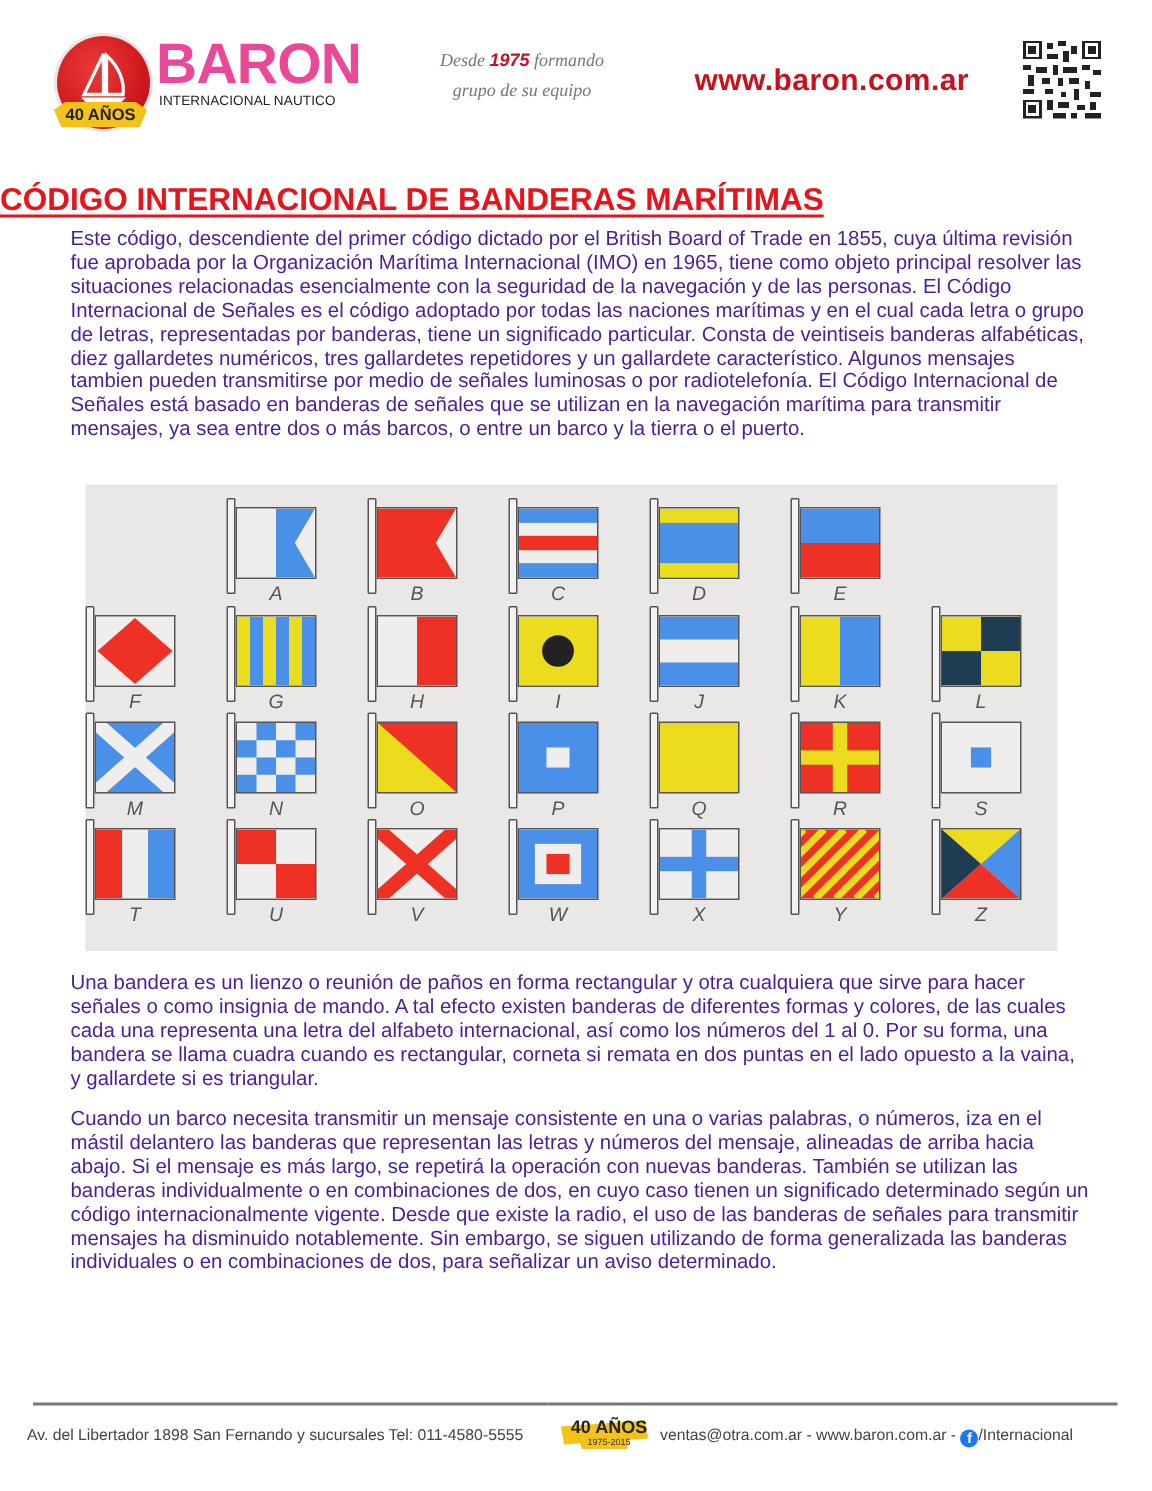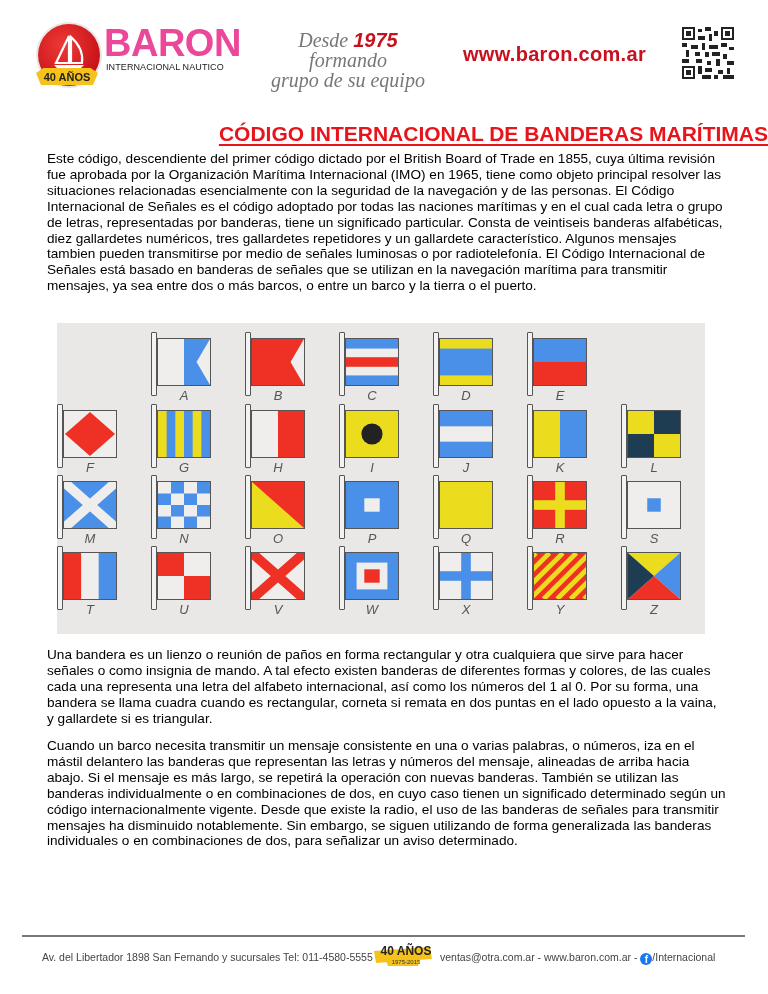"Desde 1975 formando" .slogan { font-size: 20px -> 12px }
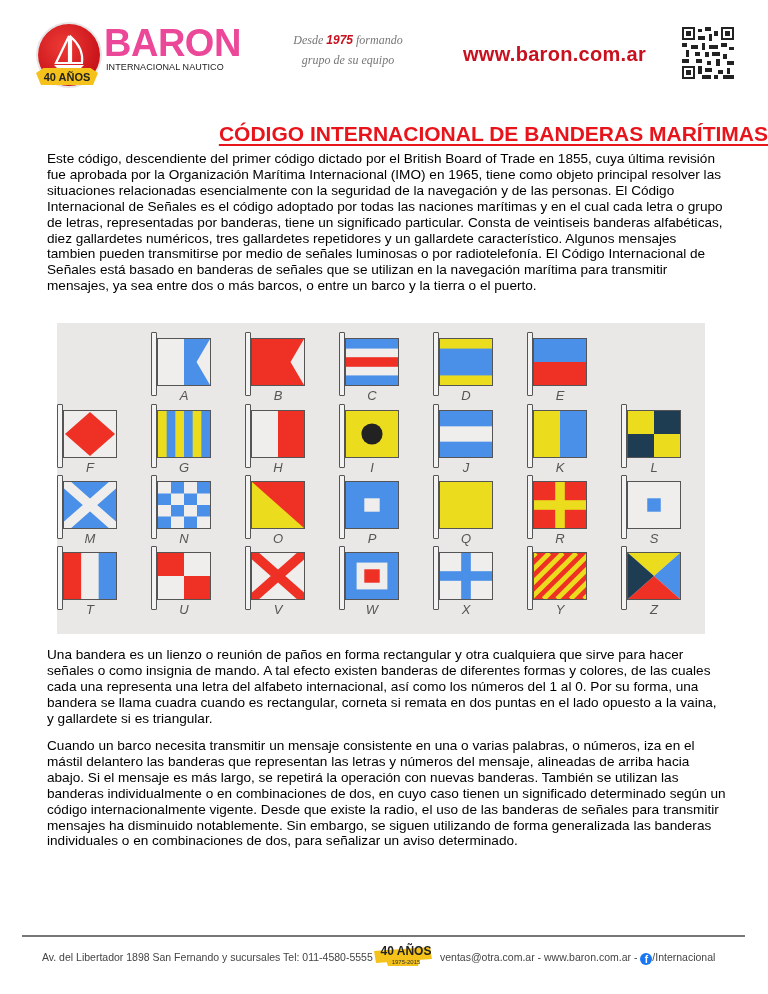"CÓDIGO INTERNACIONAL DE BANDERAS" .title { text-align: right -> left }
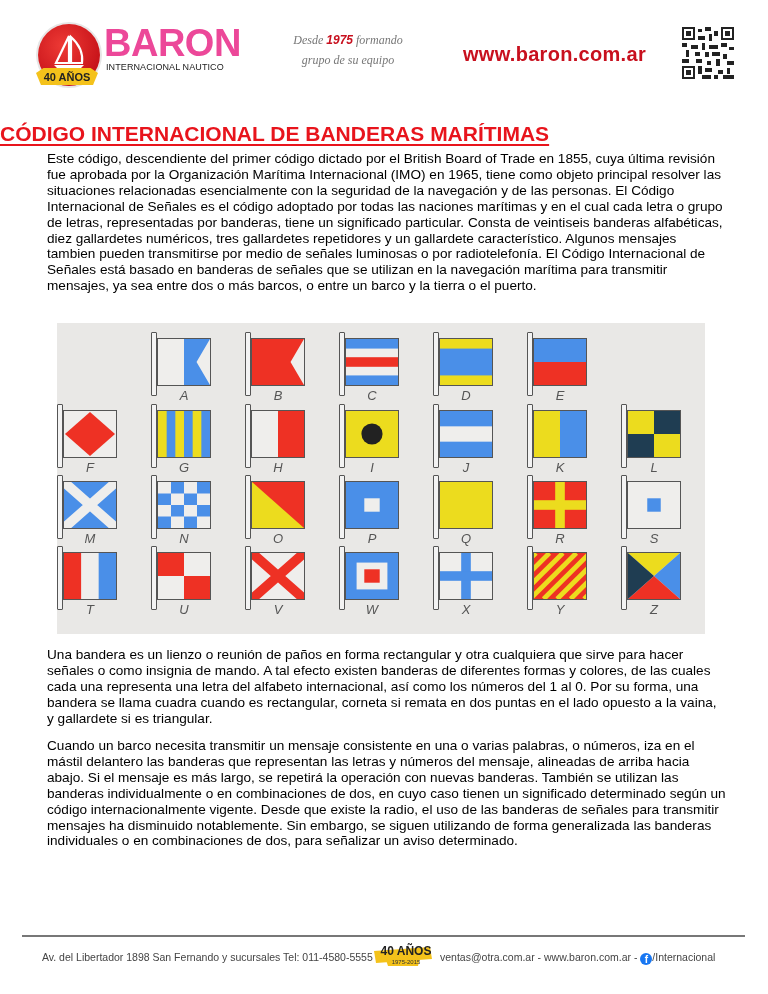"Este código, descendiente del primer" .para { color: #000000 -> #4c1d95 }
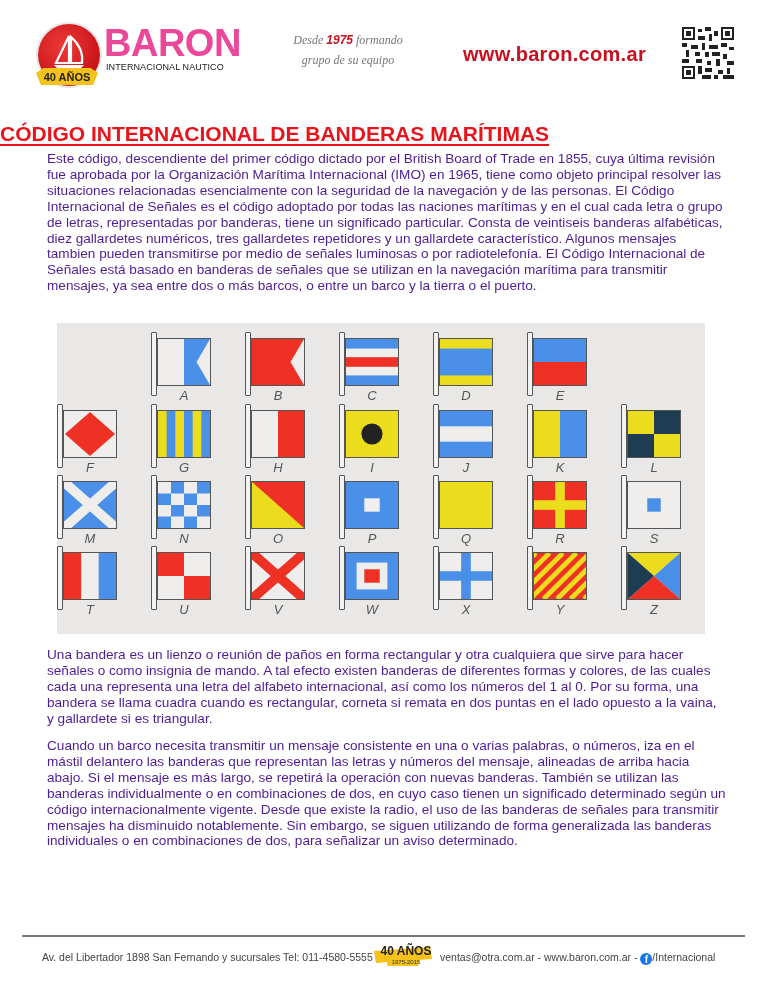"Av. del Libertador 1898 San" div.abs { left: 42px -> 18px }
